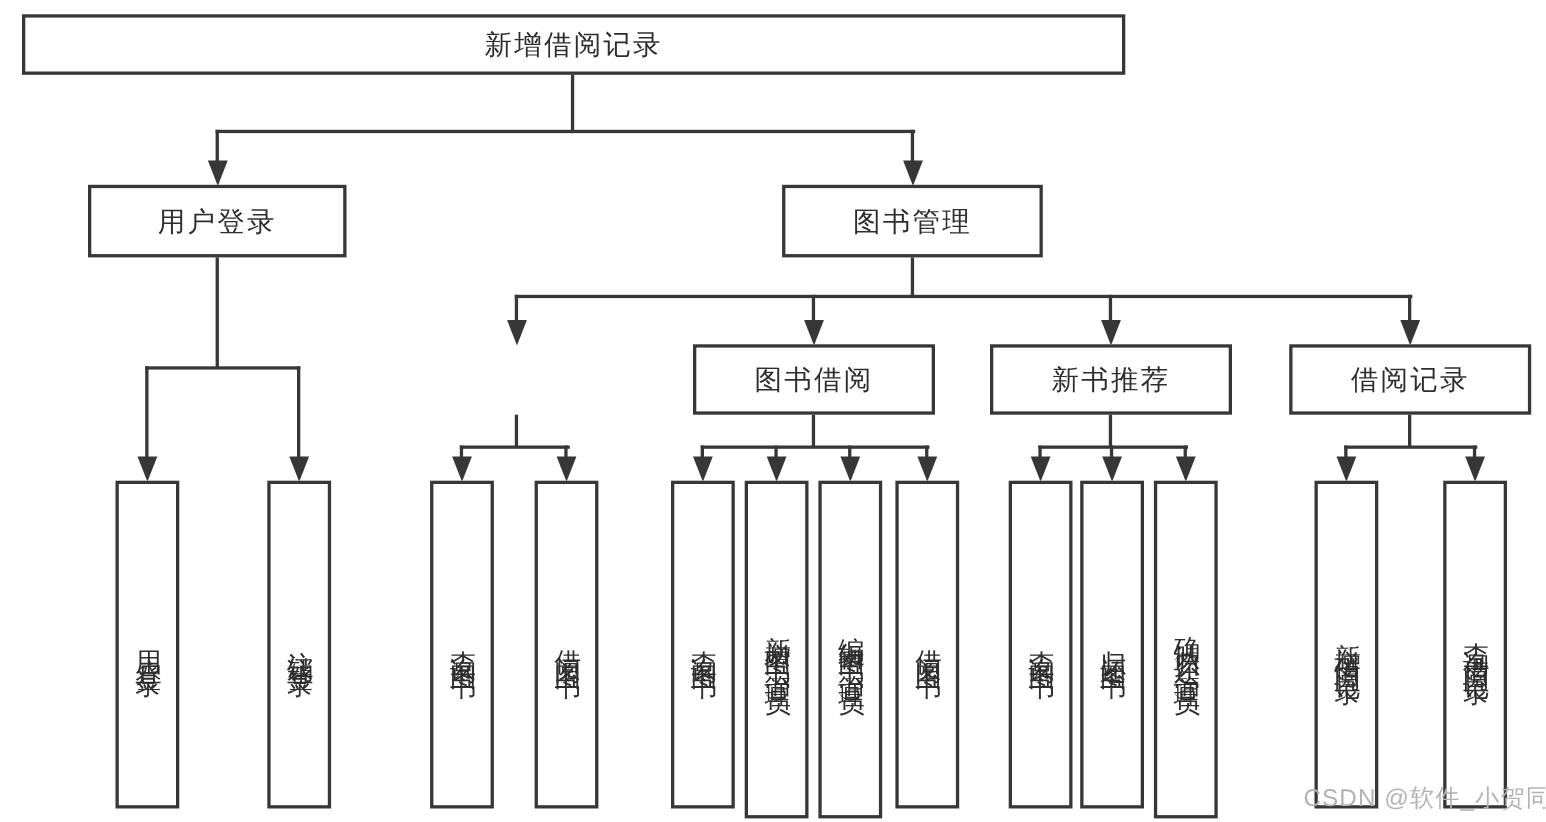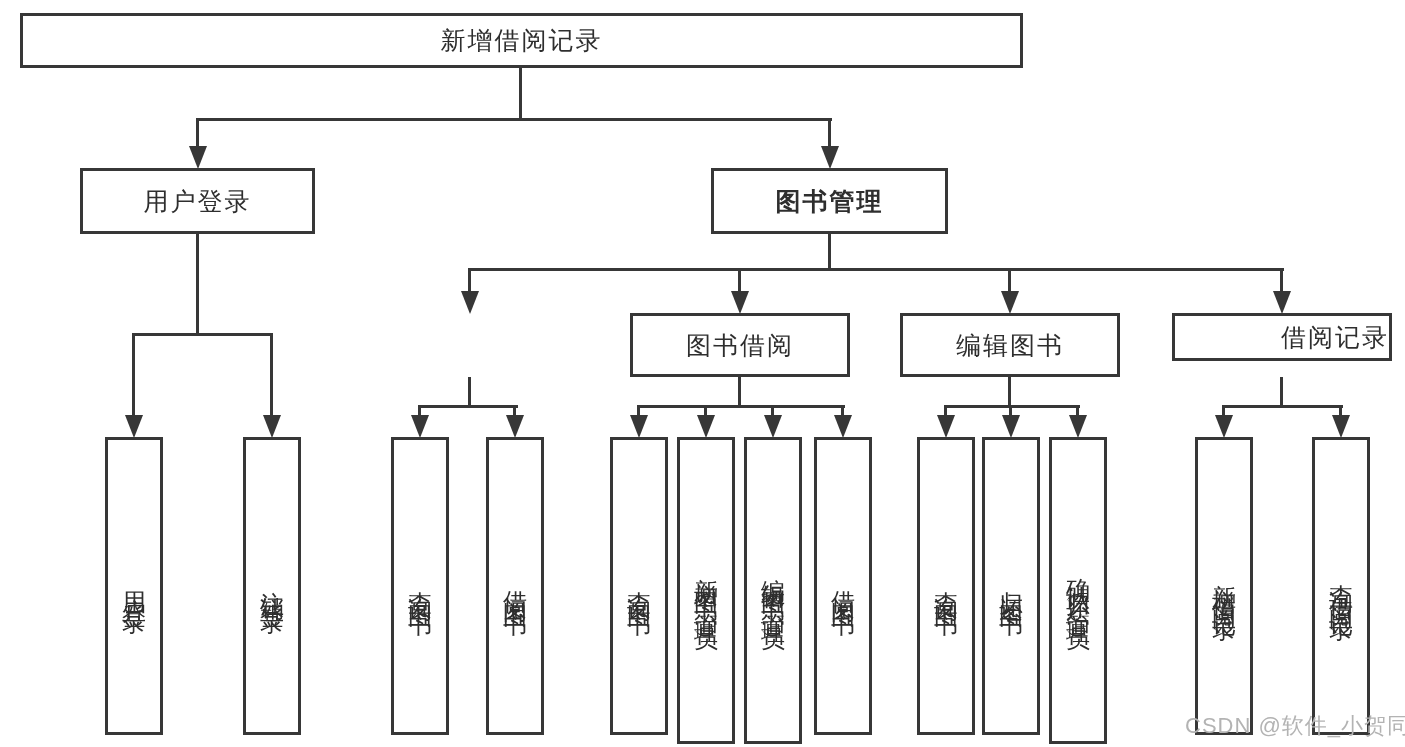"图书管理" div.box { font-weight: bold -> none }
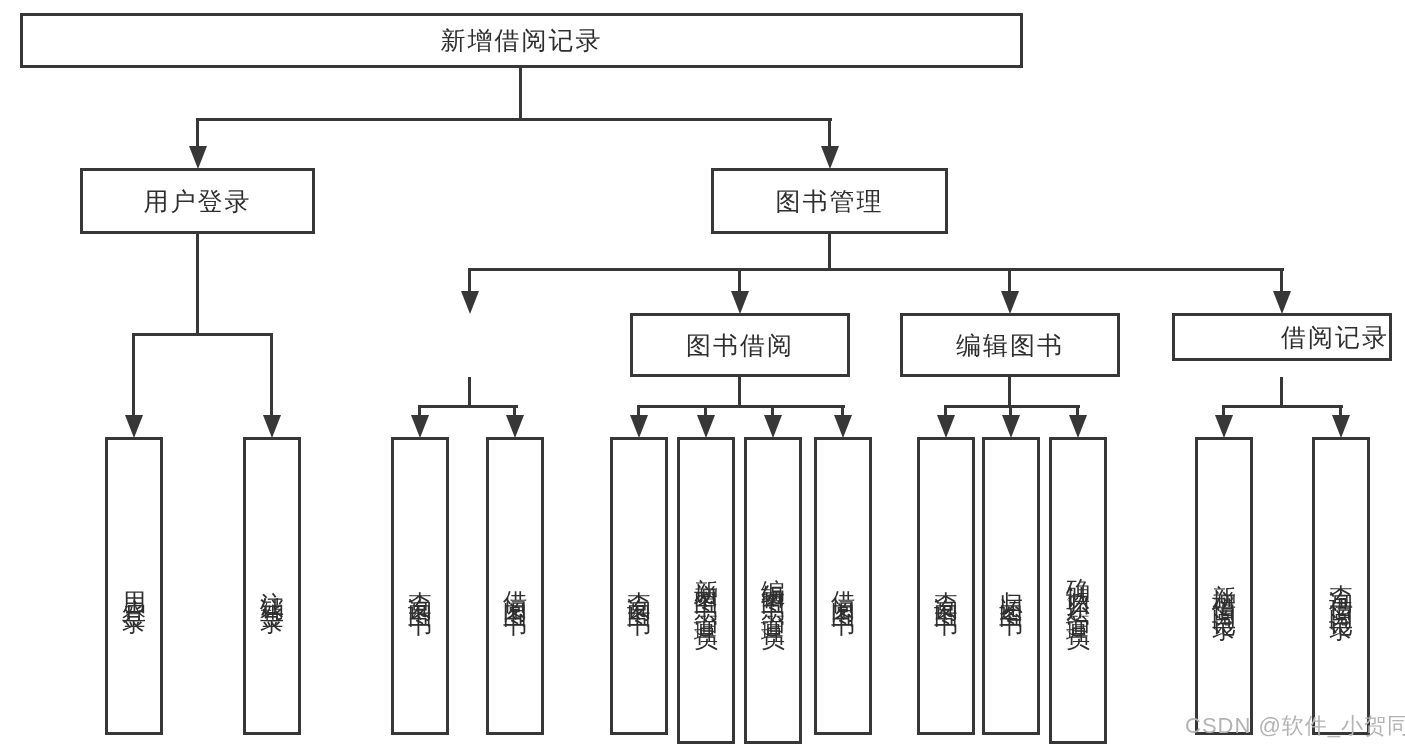"编辑图书" span.lbl { text: 编辑图书 -> 新书推荐 }
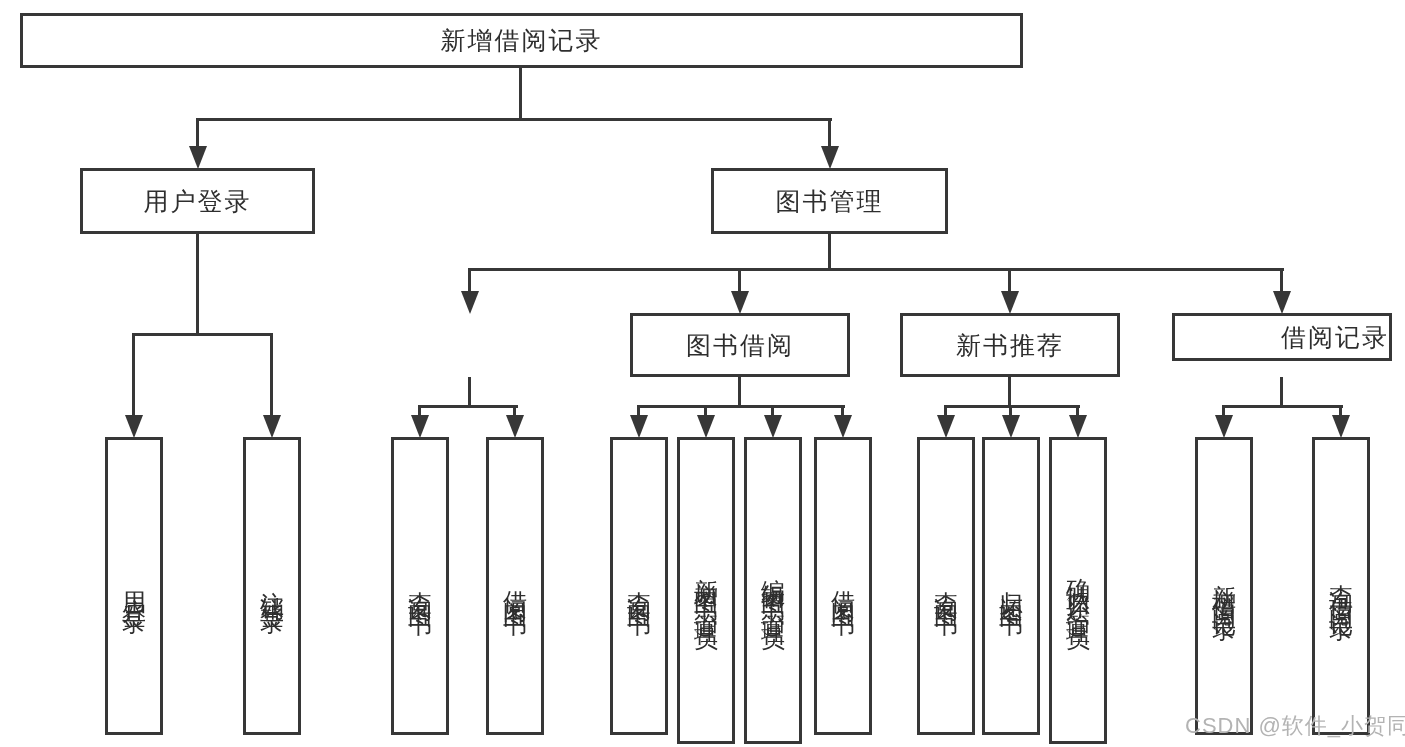"借阅记录" div.box { height: 48px -> 64px; justify-content: flex-end -> none }
